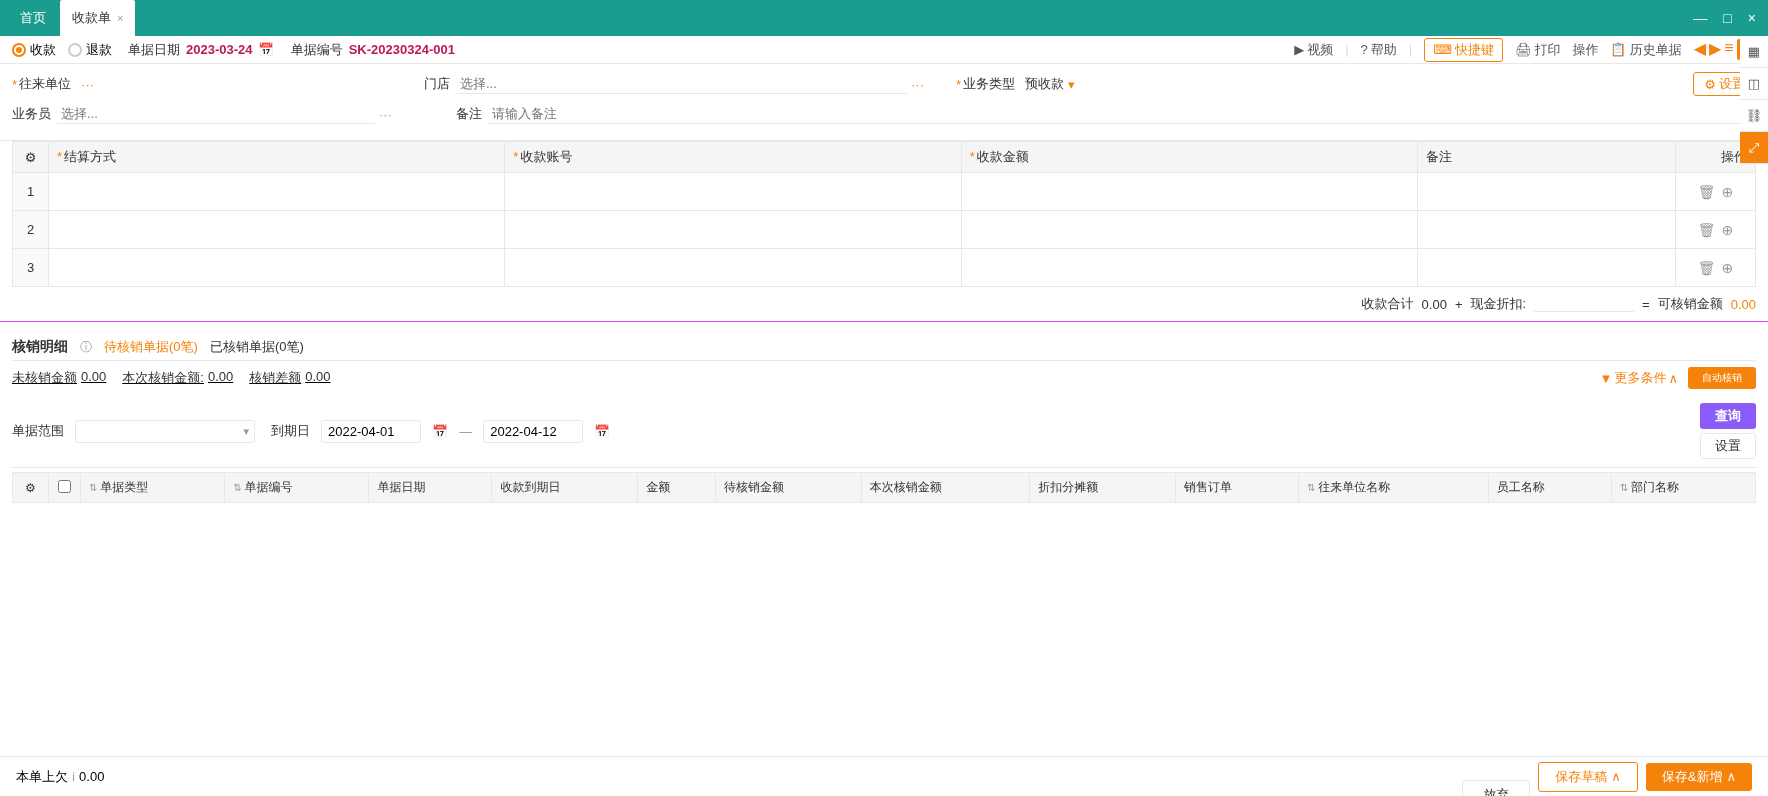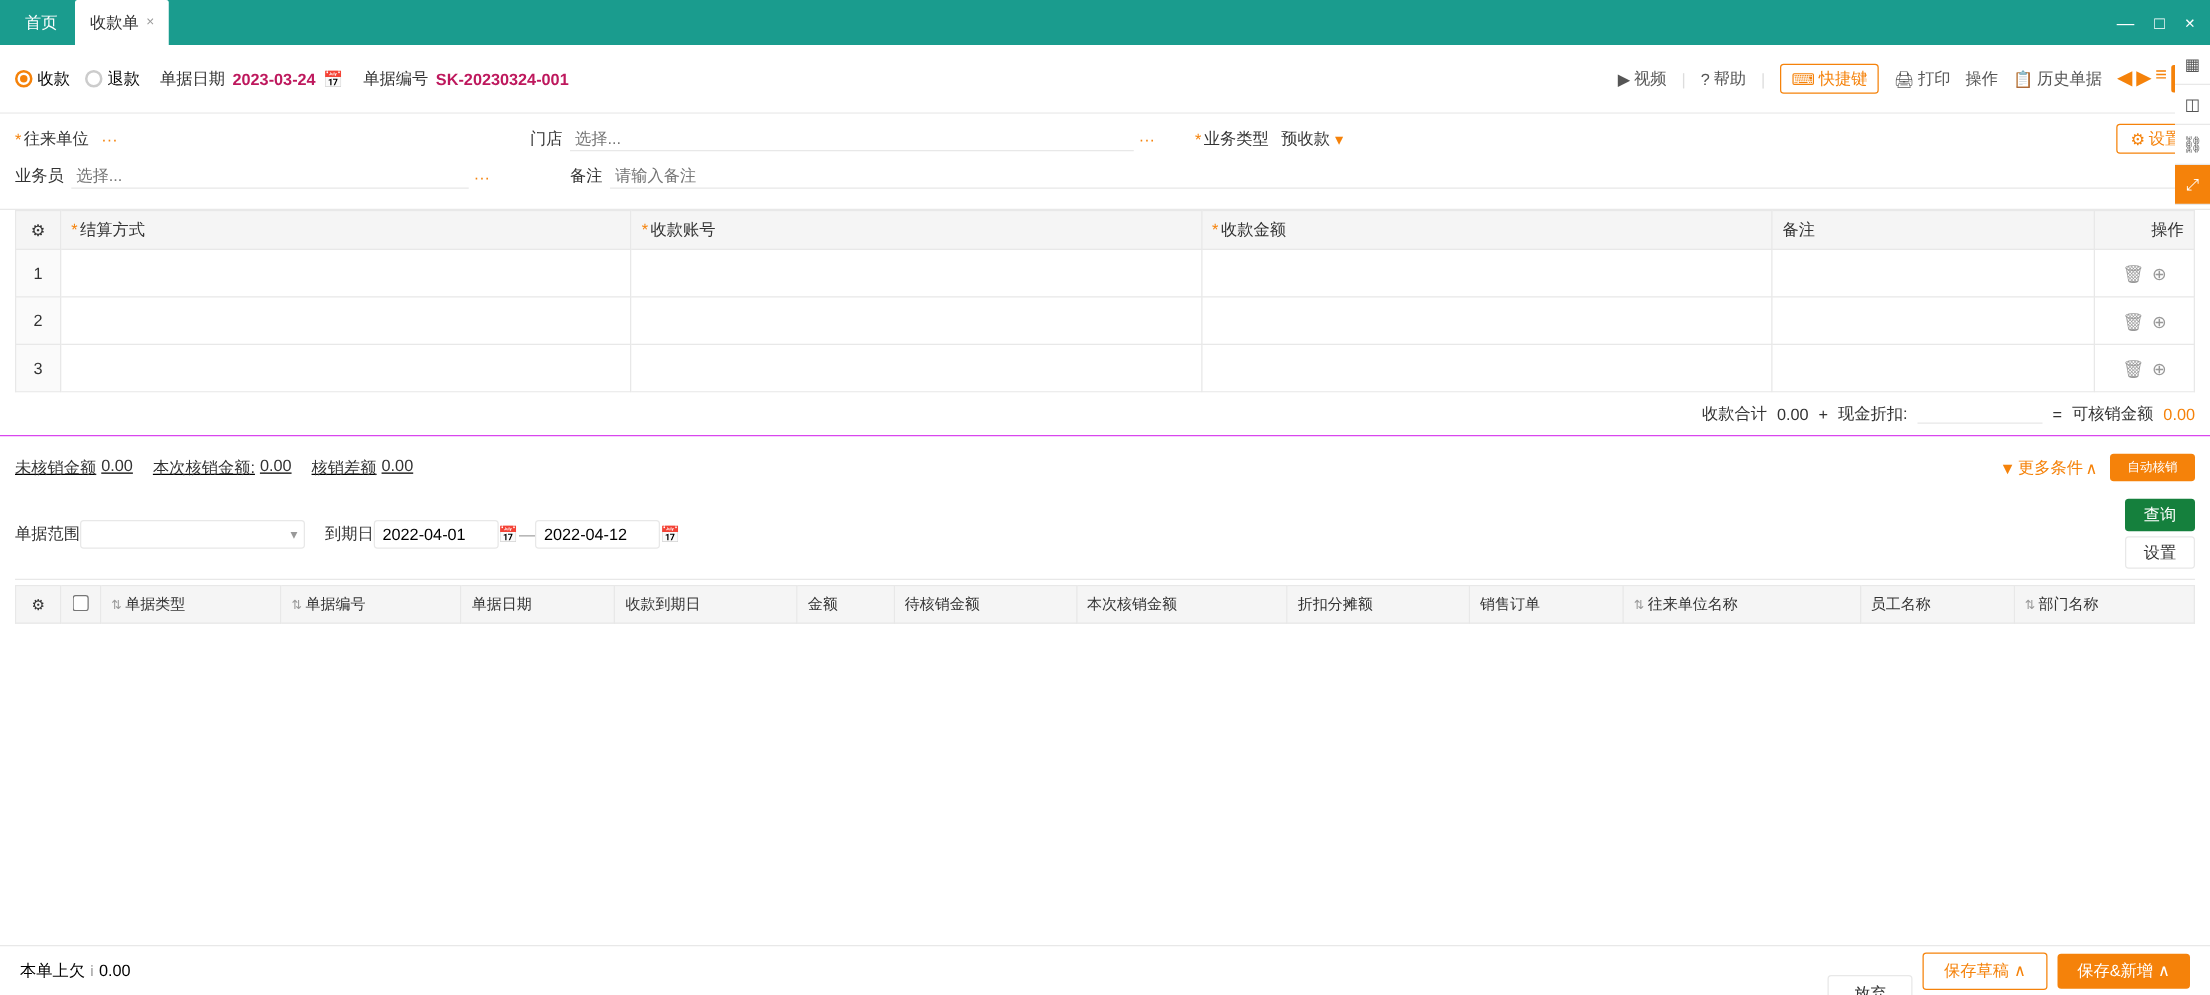"收款" .toolbar { height: 55px -> 28px }
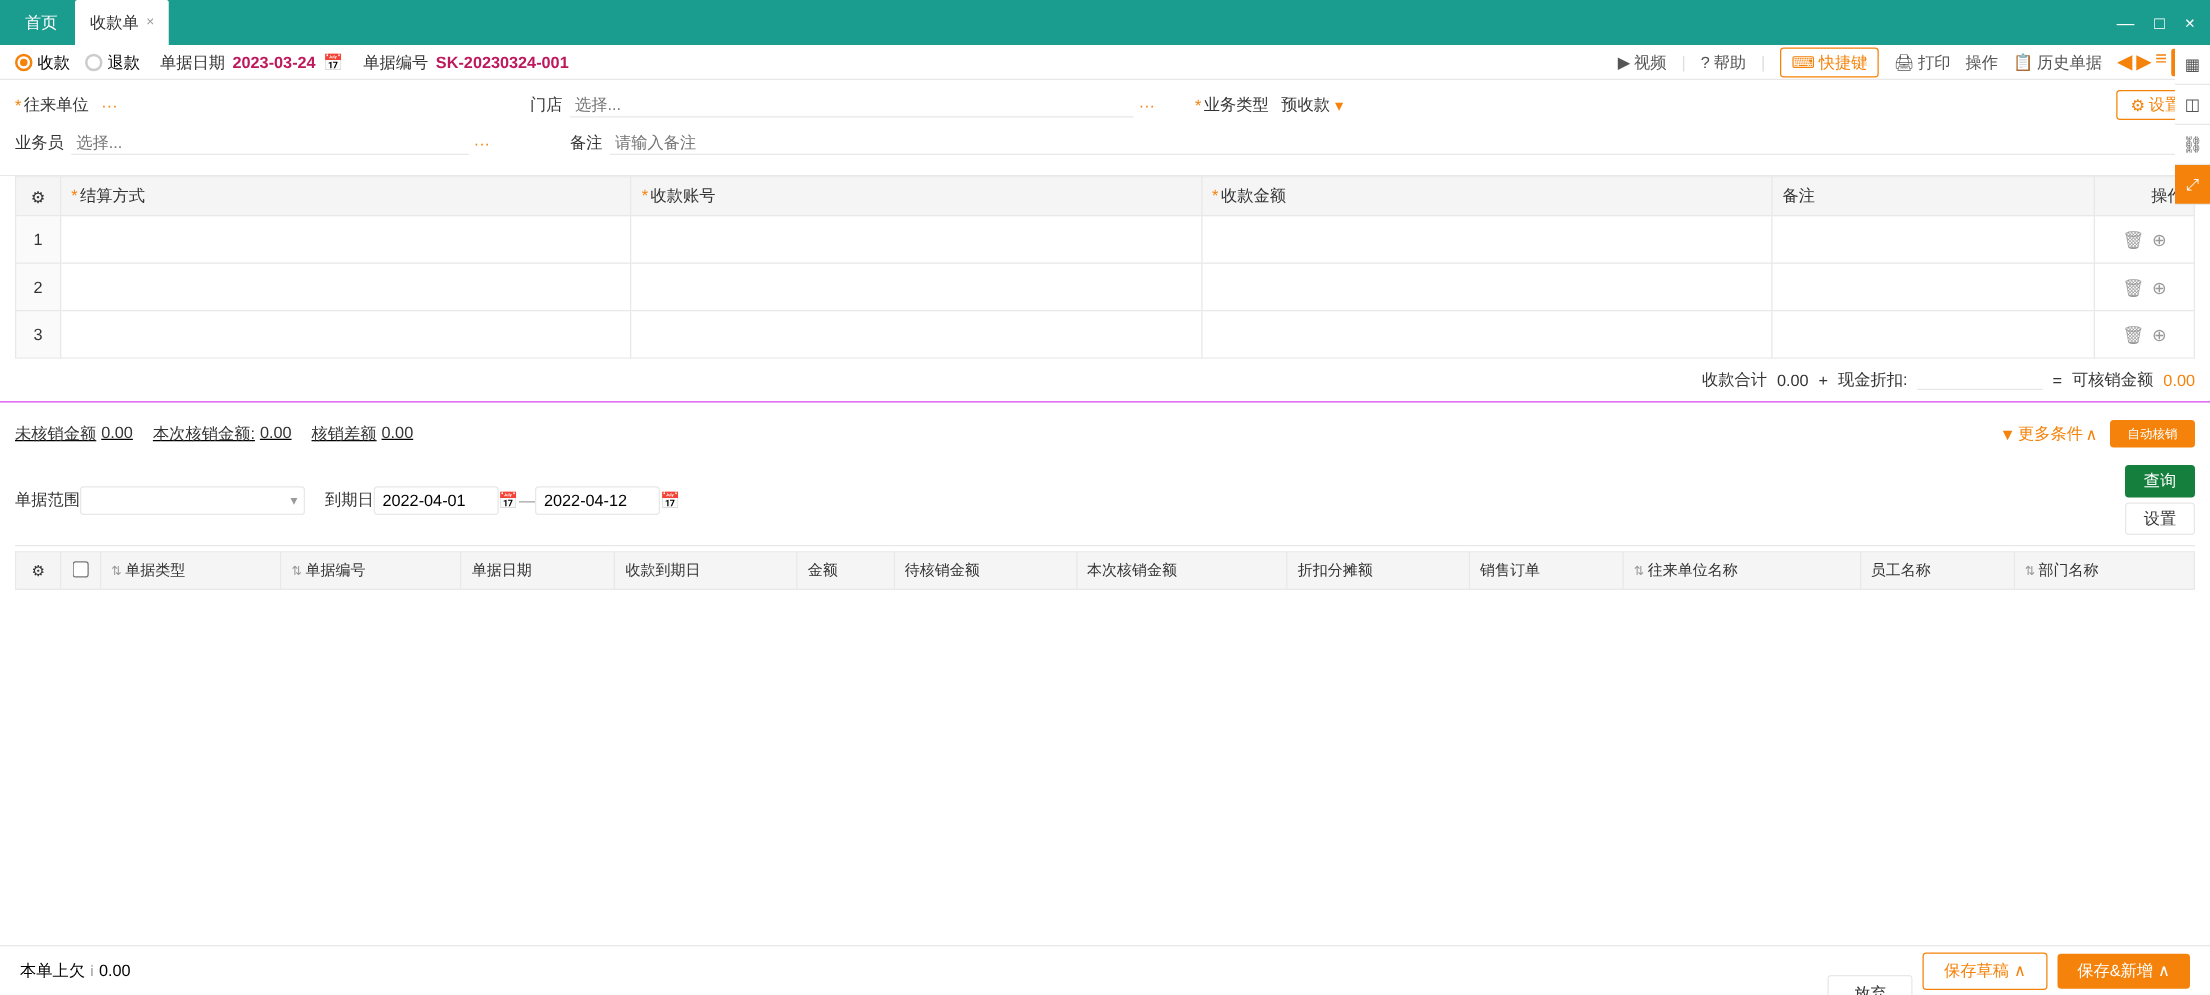"核销明细" div.hexiao-header { html: none -> <div> <span>核销明细</span> <span>ⓘ</span> <span>待核销单据(0笔)</span> <span>已核销单据(0笔)</span> </div> }
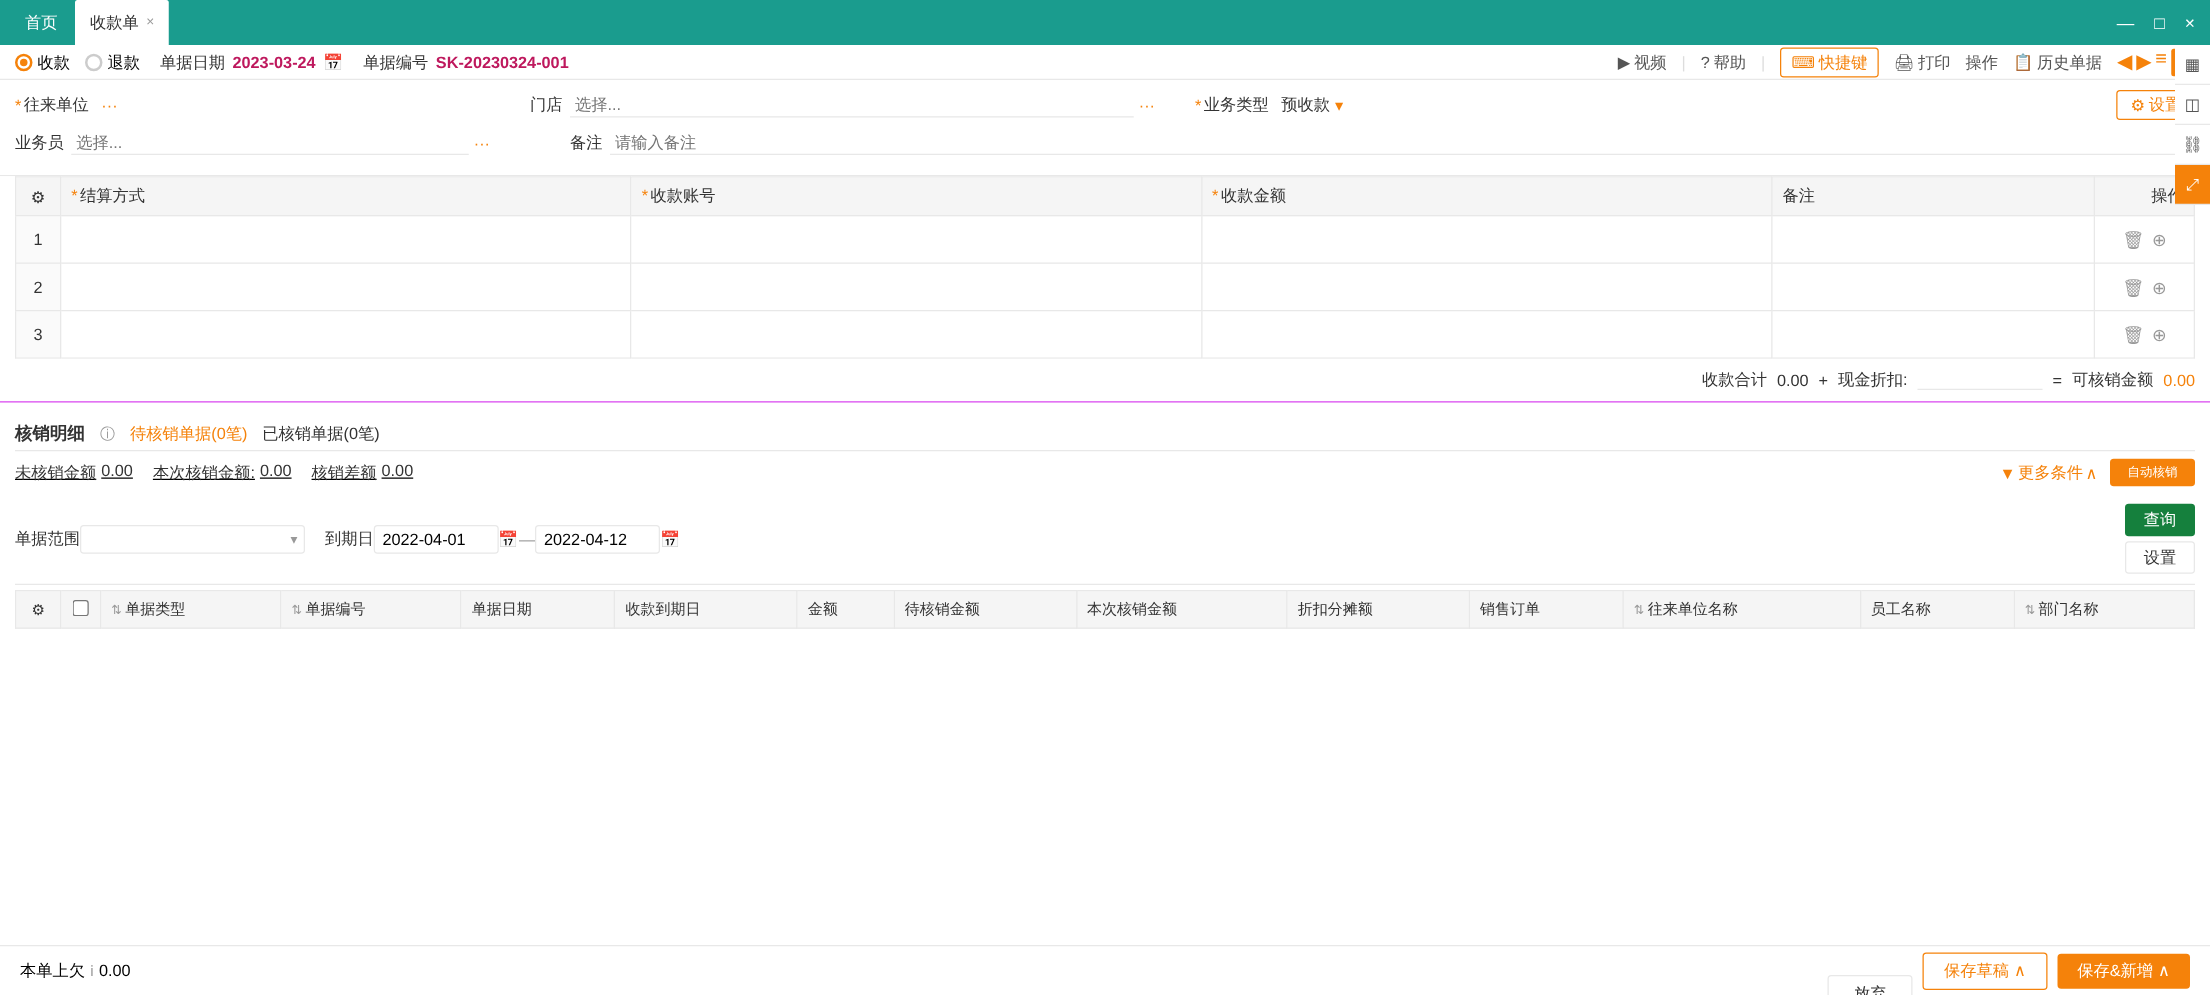"查询" .query-btn { background: #15803d -> #8b5cf6; font-weight: none -> bold }
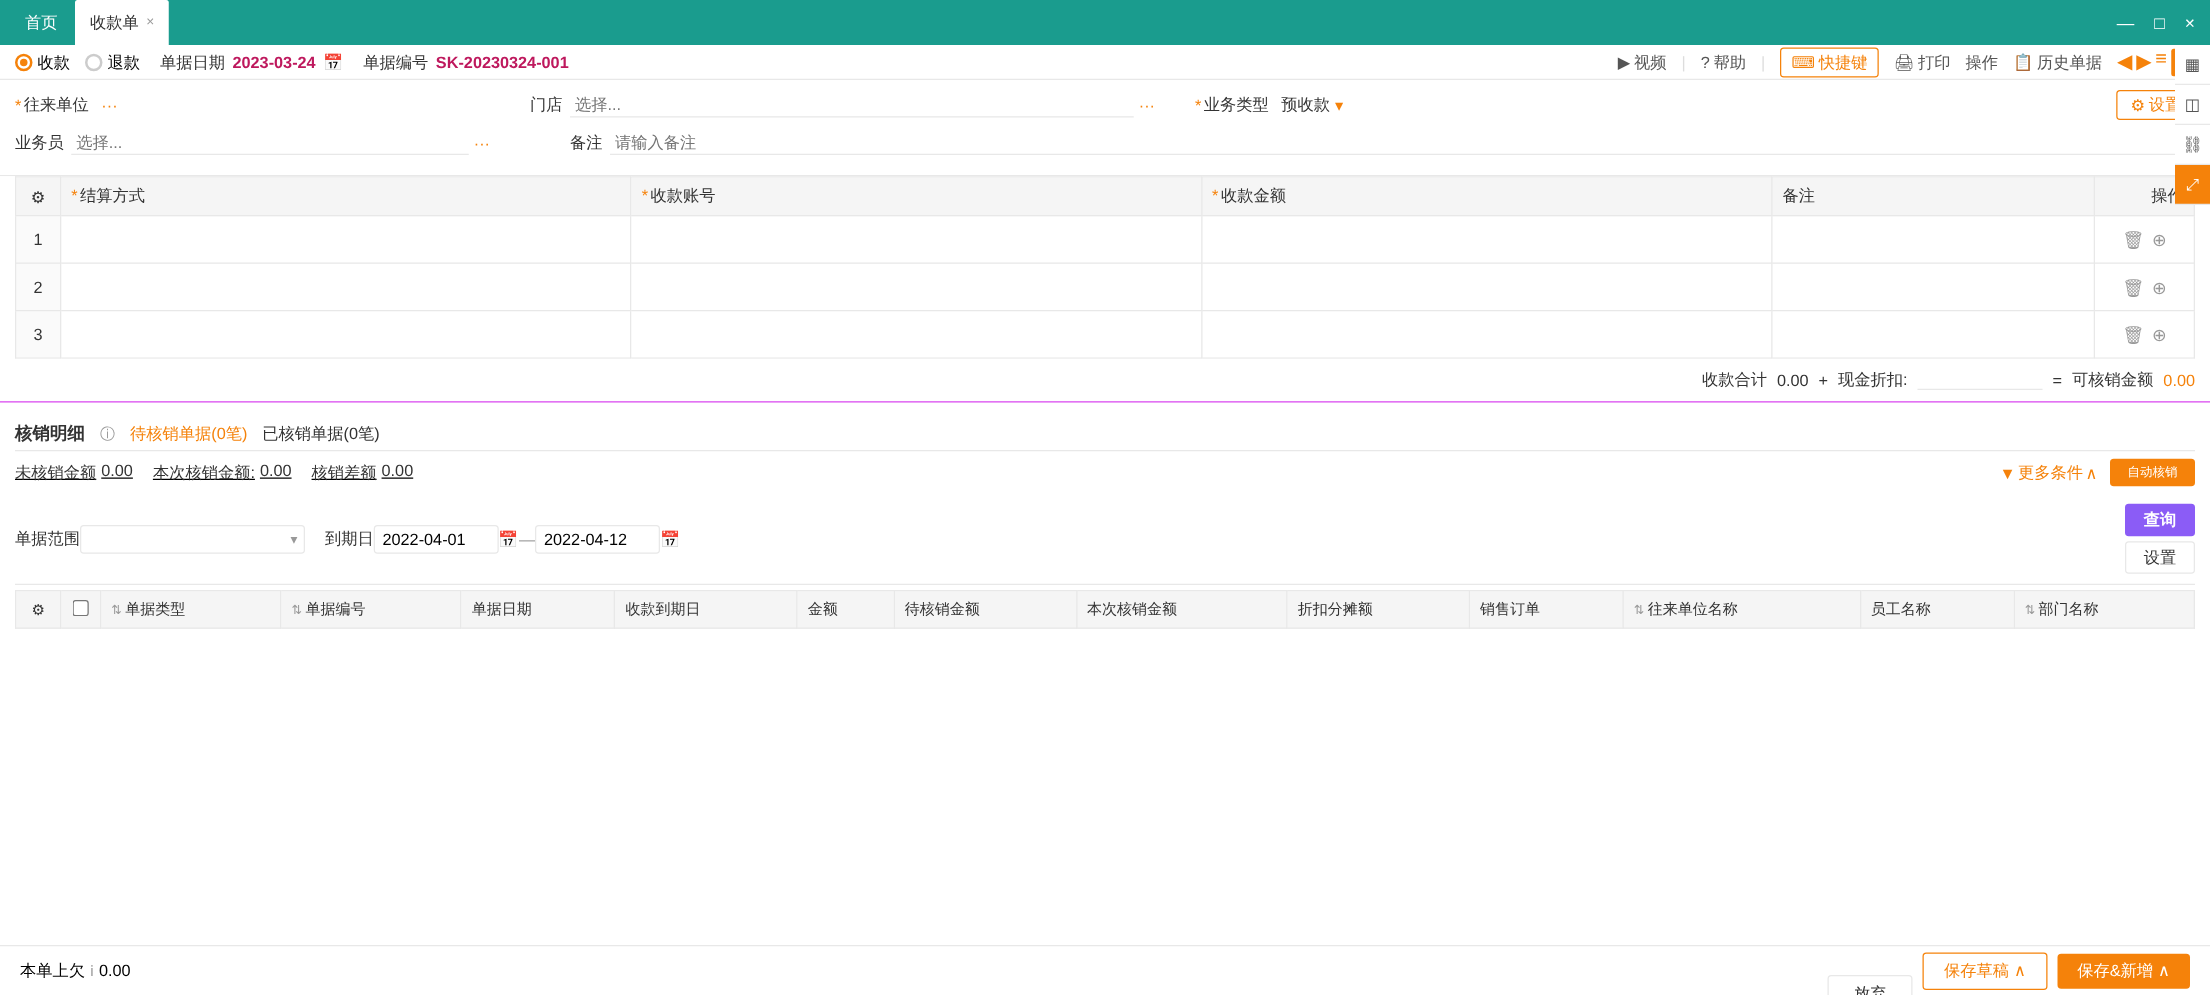"单据范围" .filter-field { gap: 0 -> 11px }
